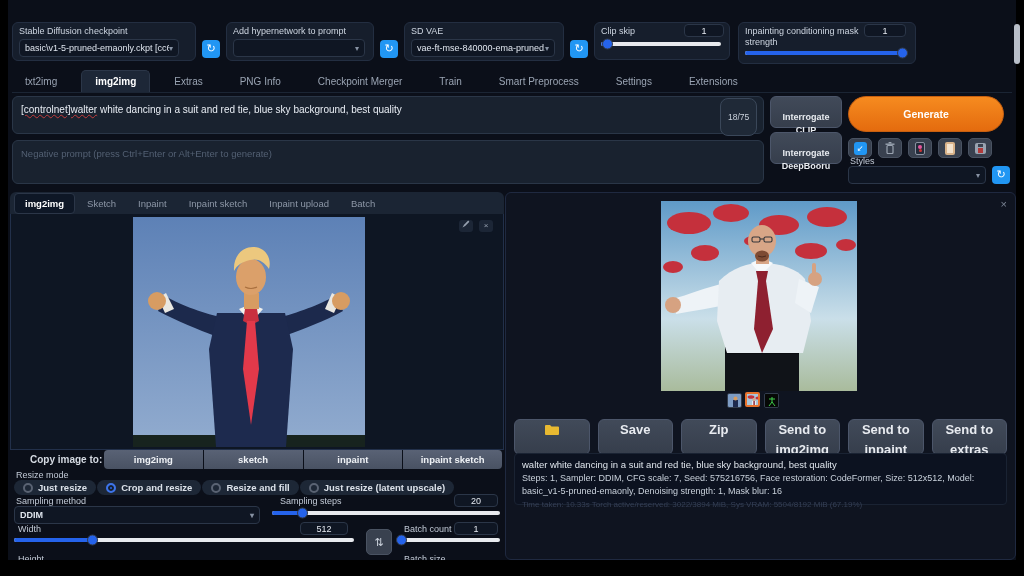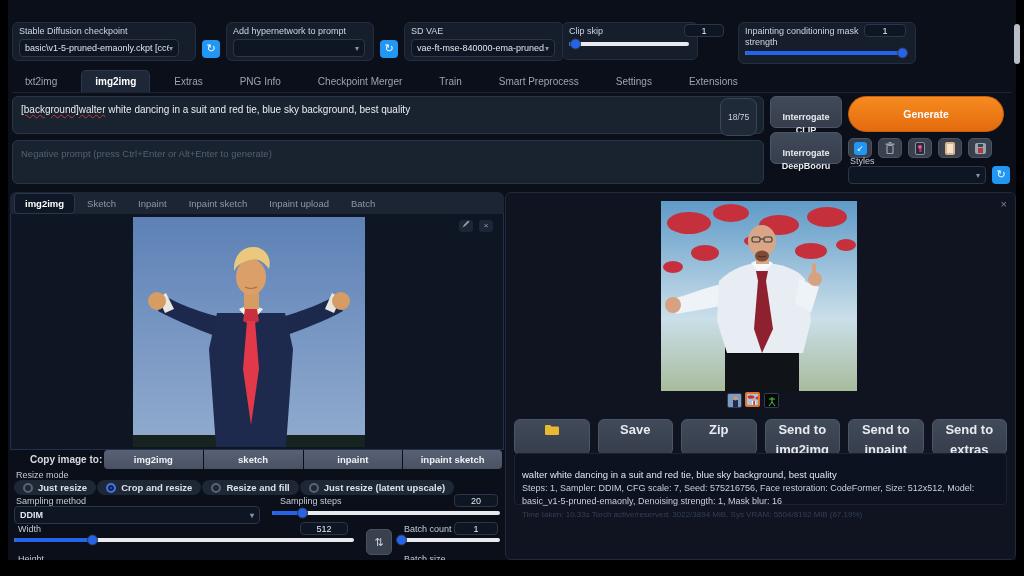"Clip skip" div.qgroup { left: 554px -> 586px }
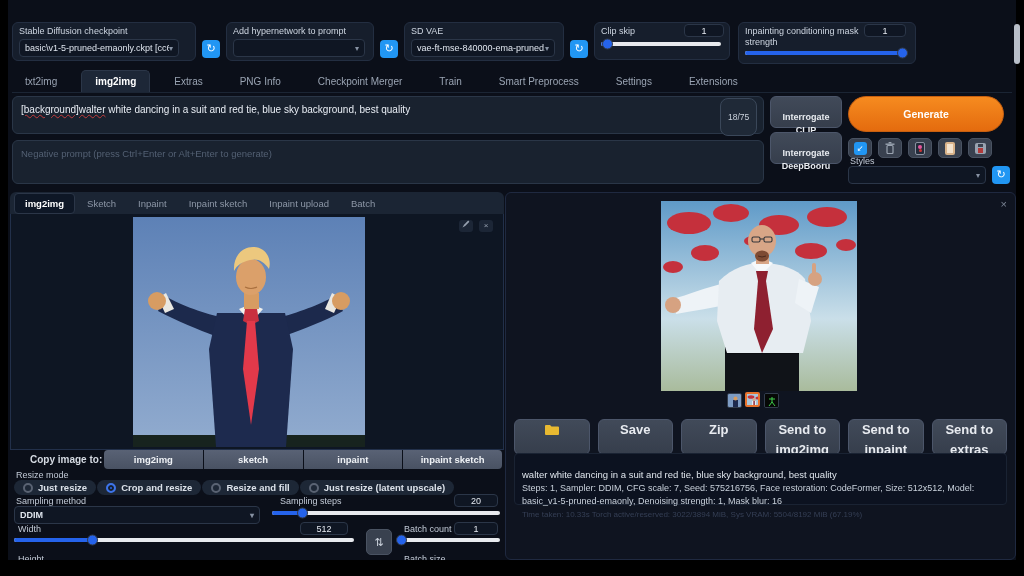"[background]walter" span.misspell { text: background -> controlnet }
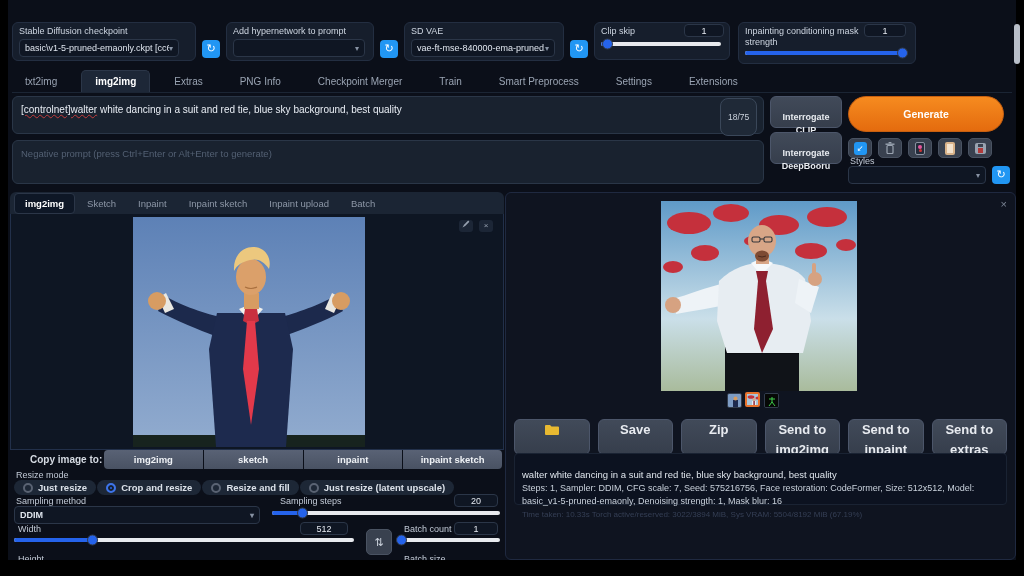"walter white dancing in a" .info-box { padding: 15px 7px -> 5px 7px }
